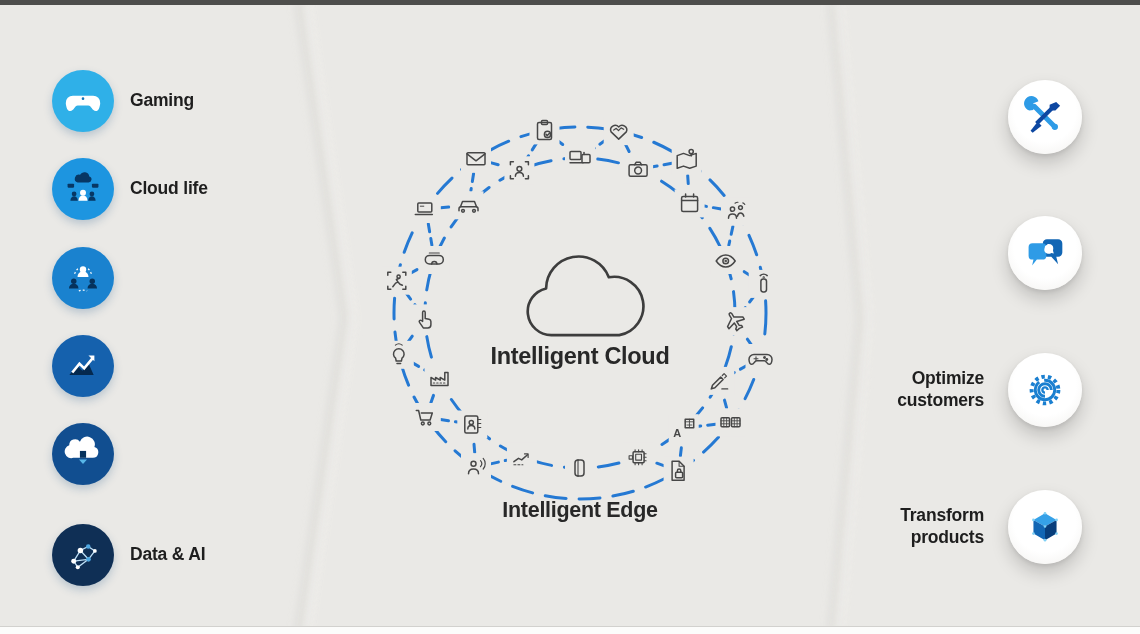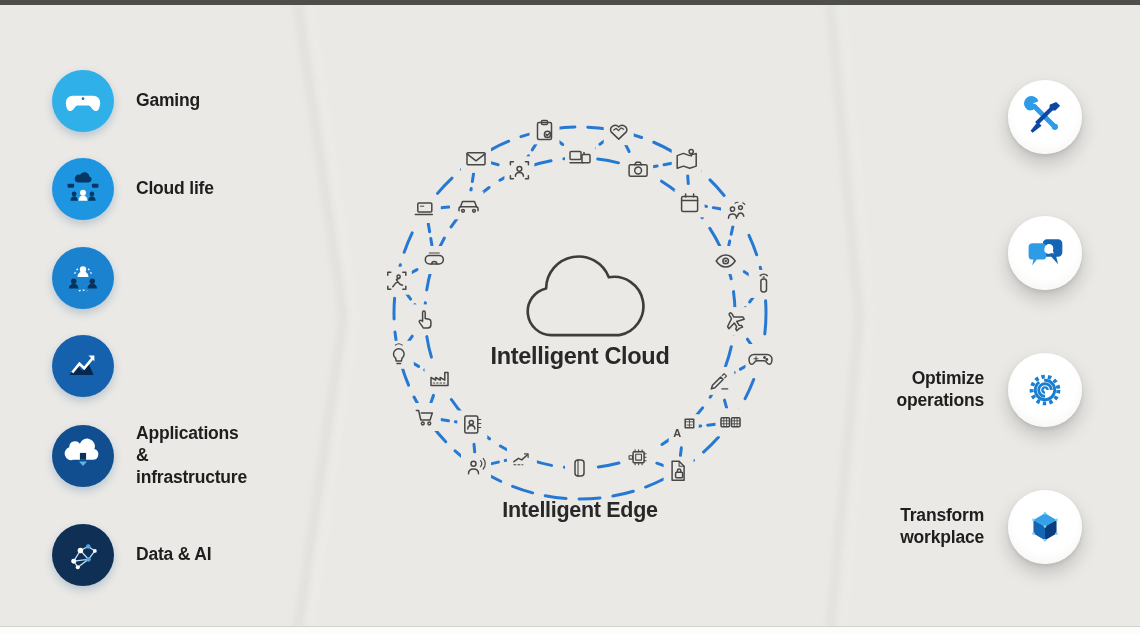"Gaming" .left-item { gap: 22px -> 16px }
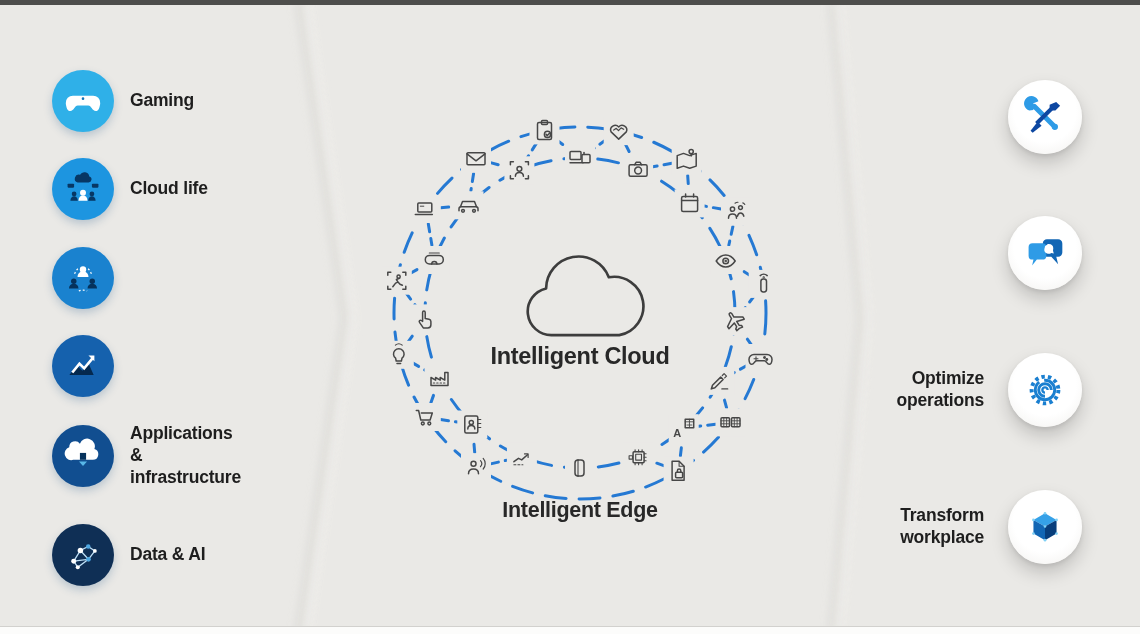"Optimize operations" div.item-label { text: operations -> customers }
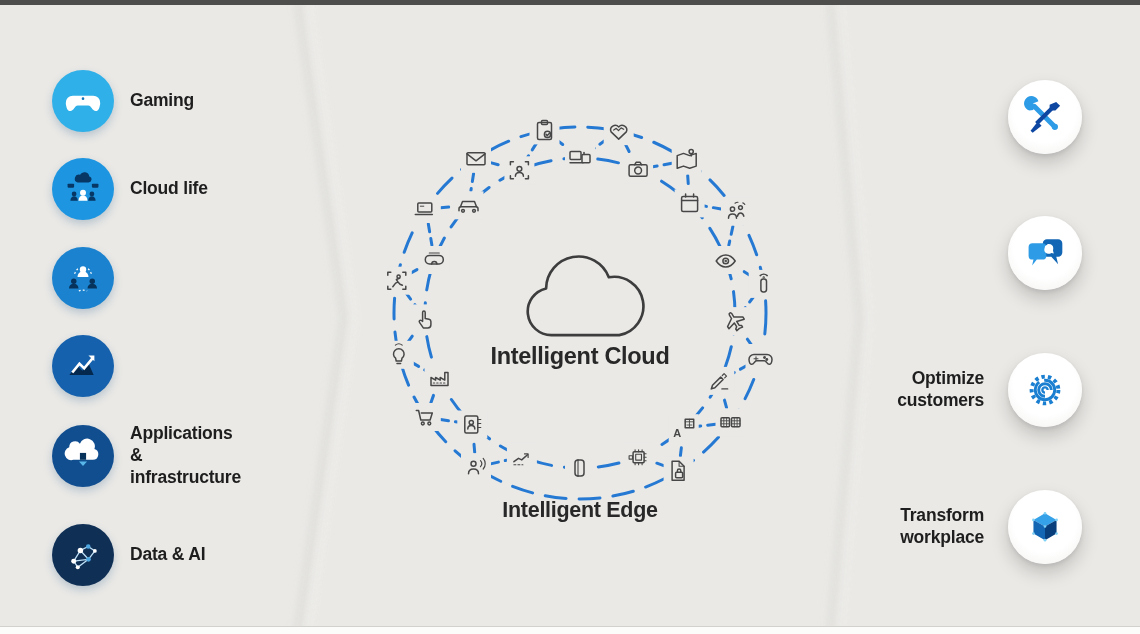"Applications & infrastructure" div.item-label { html: <div>Applications &amp; infrastructure</div> -> none }
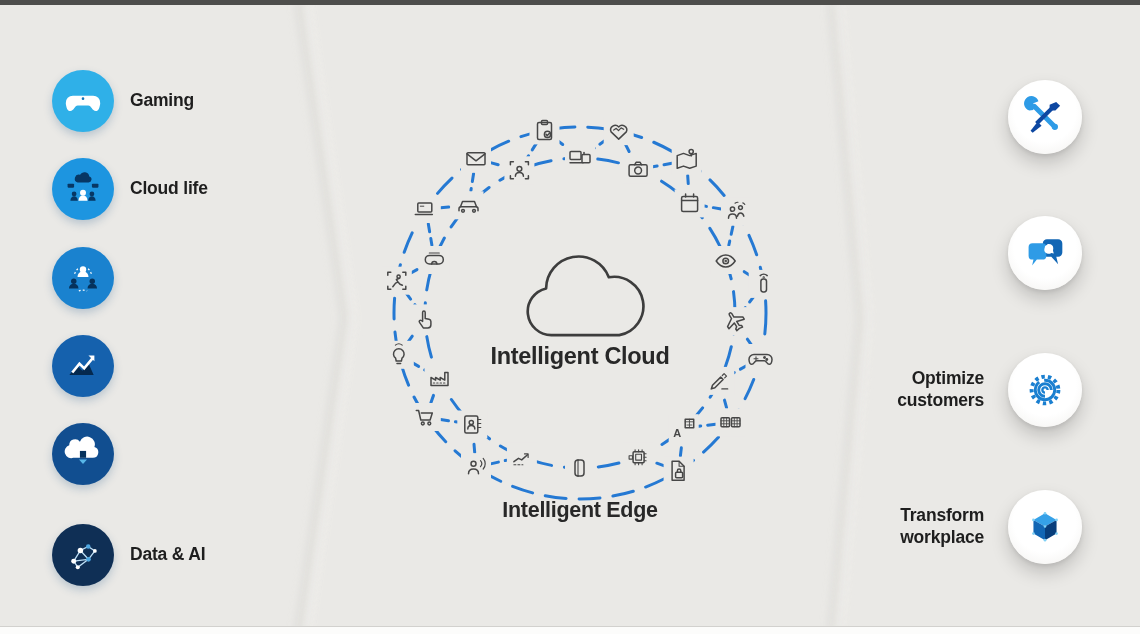"Transform workplace" div.item-label { text: workplace -> products }
